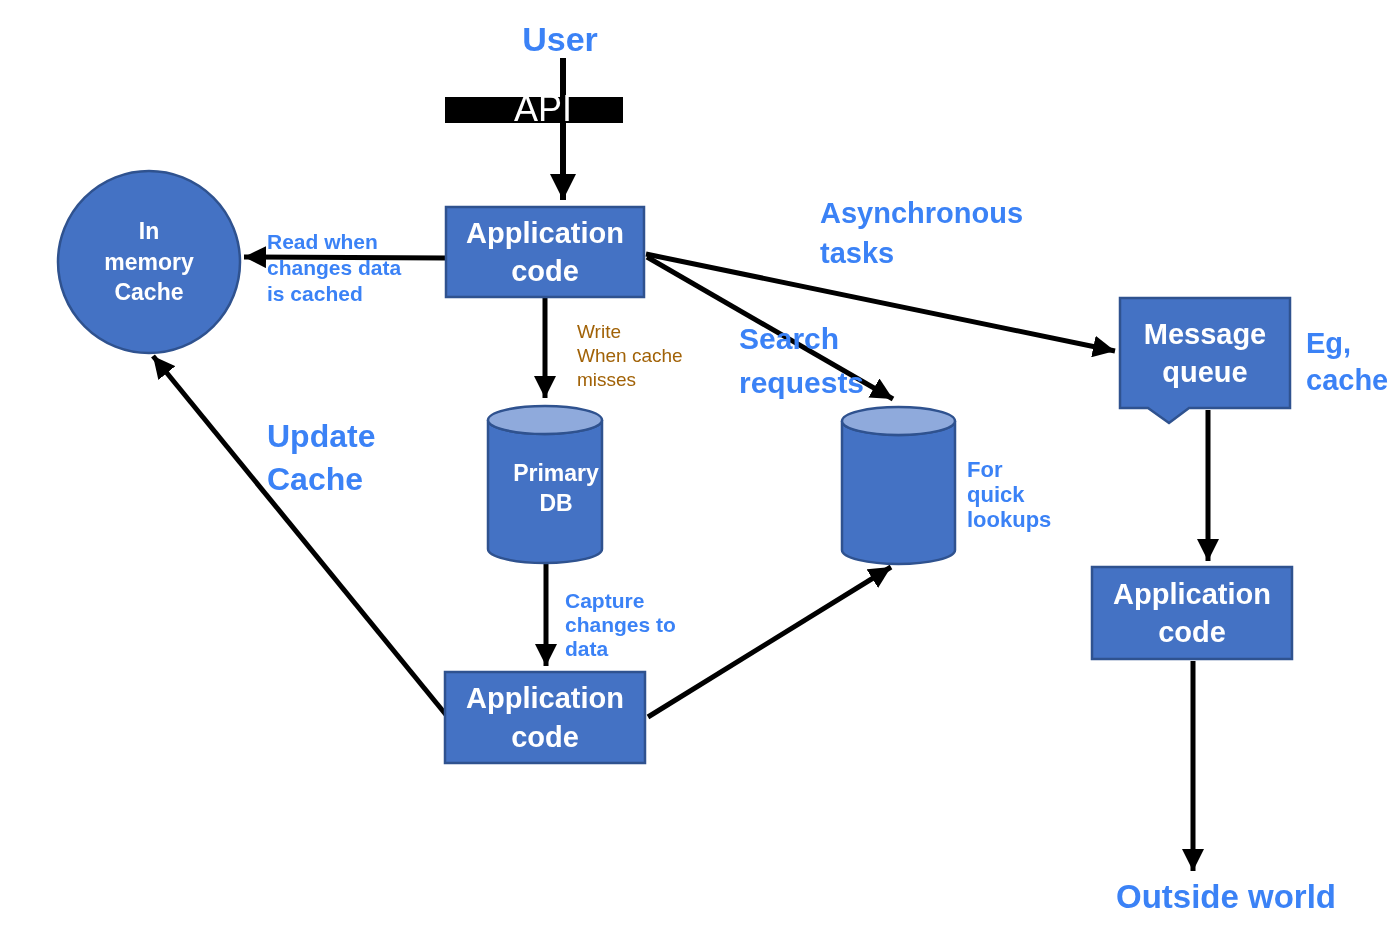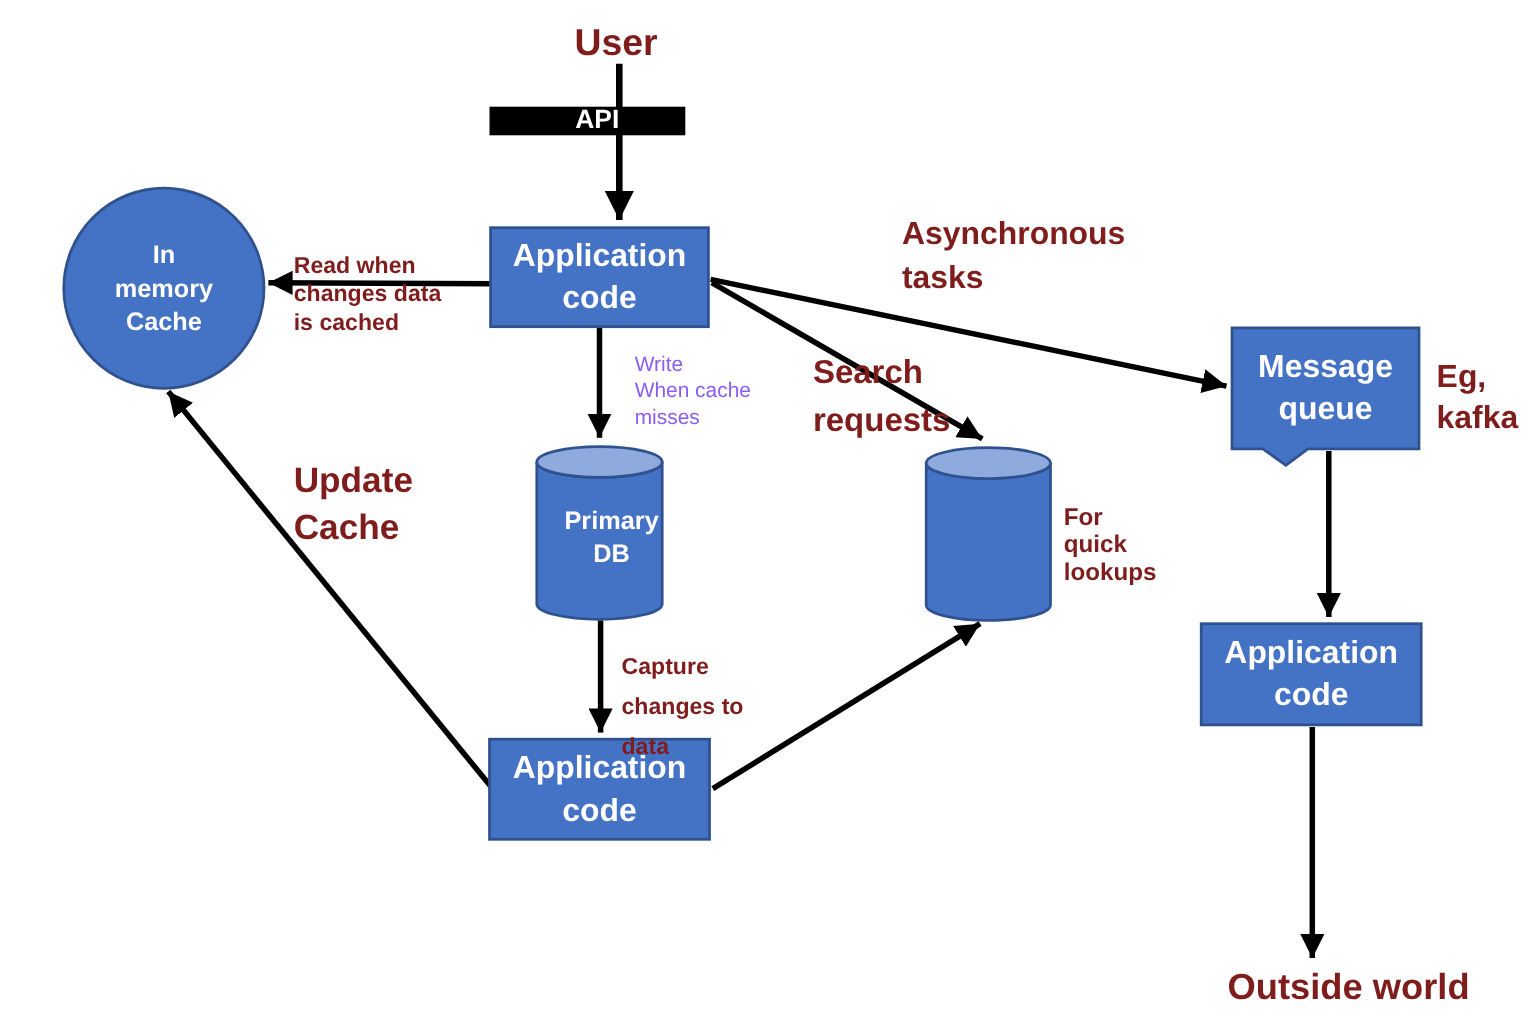"User" .red { color: #7f1d1d -> #3b82f6 }
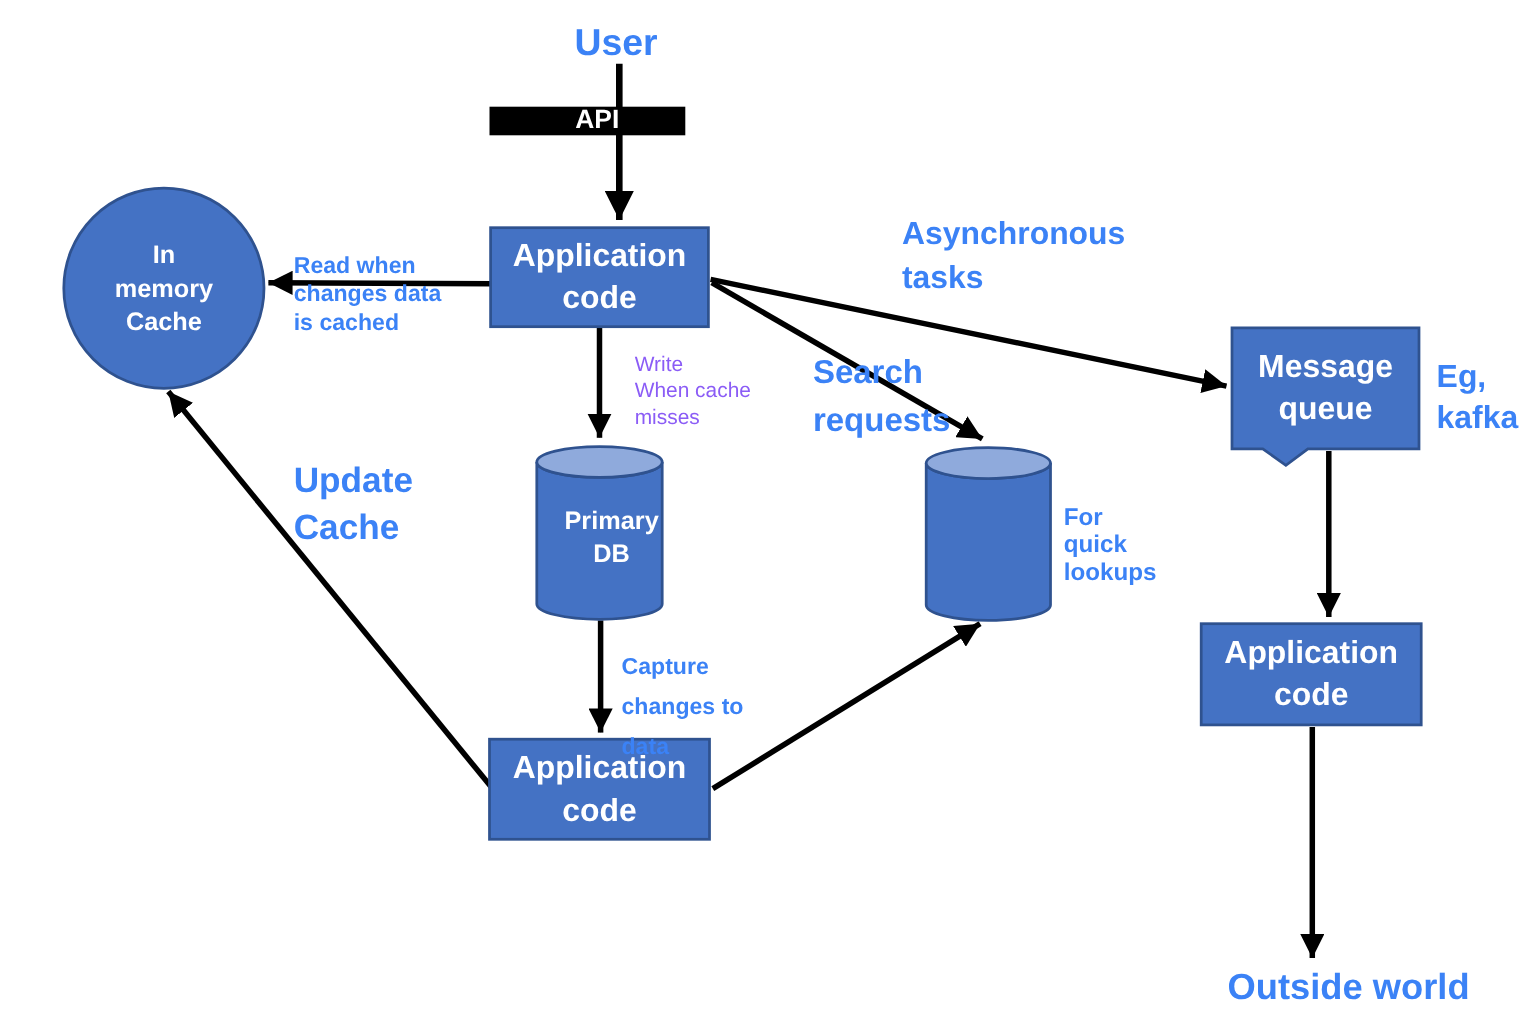"API" div.lbl { font-size: 24px -> 36px; font-weight: 700 -> 400 }
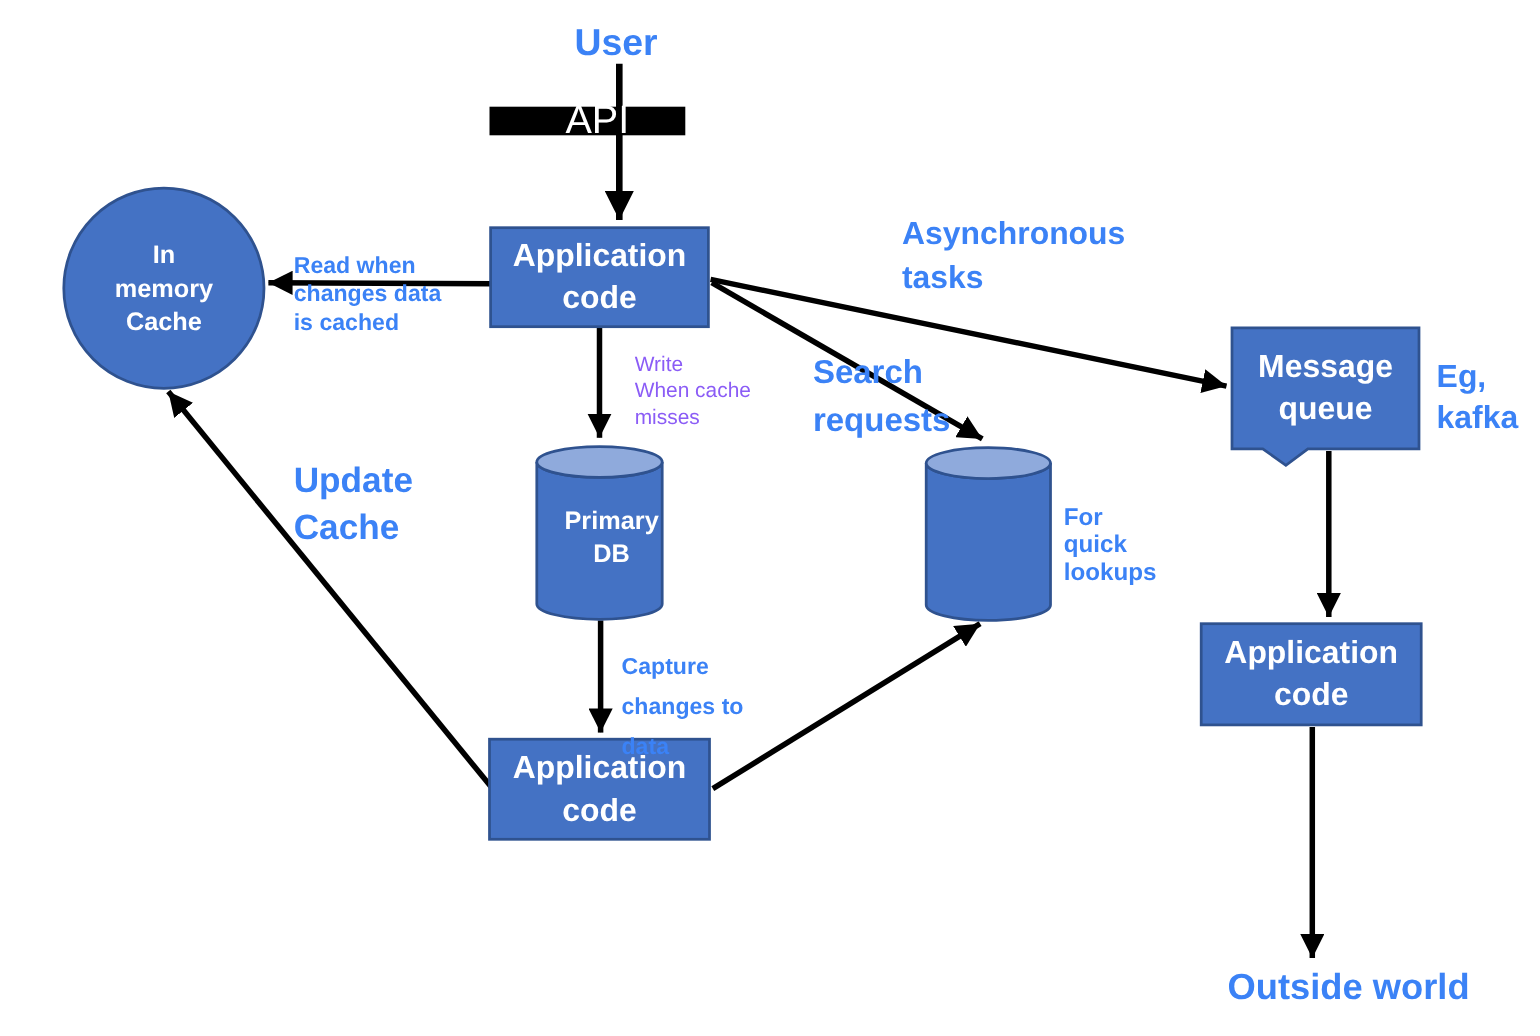"Write" .blk { color: #8b5cf6 -> #a16207 }
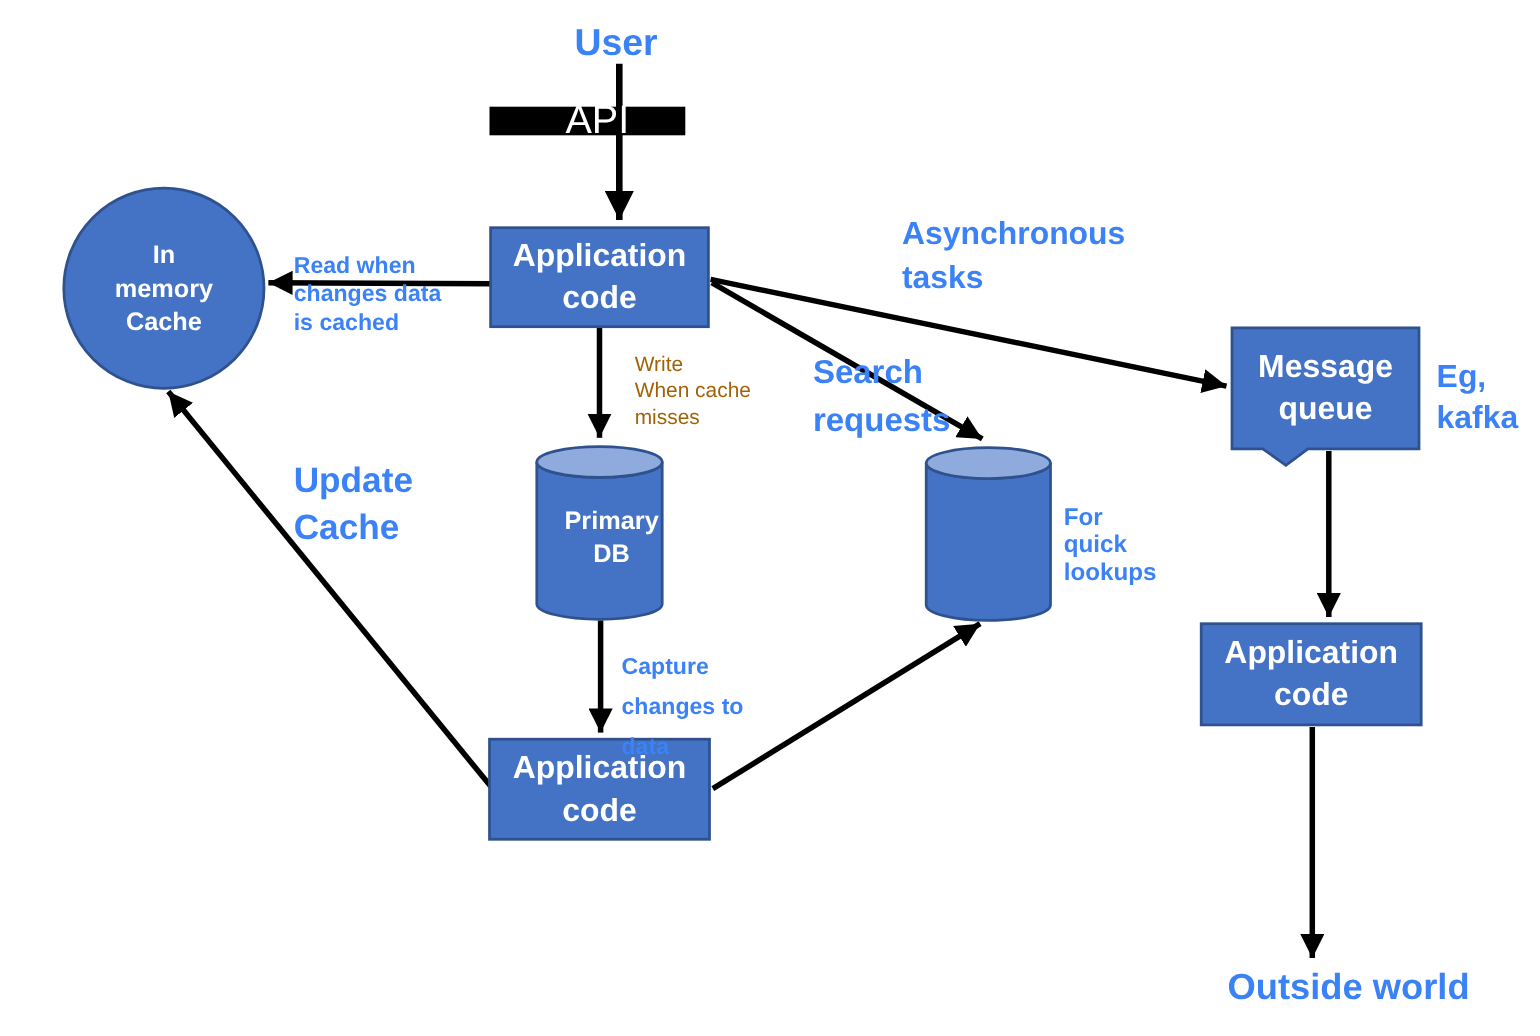"Eg," div.lbl { text: kafka -> cache }
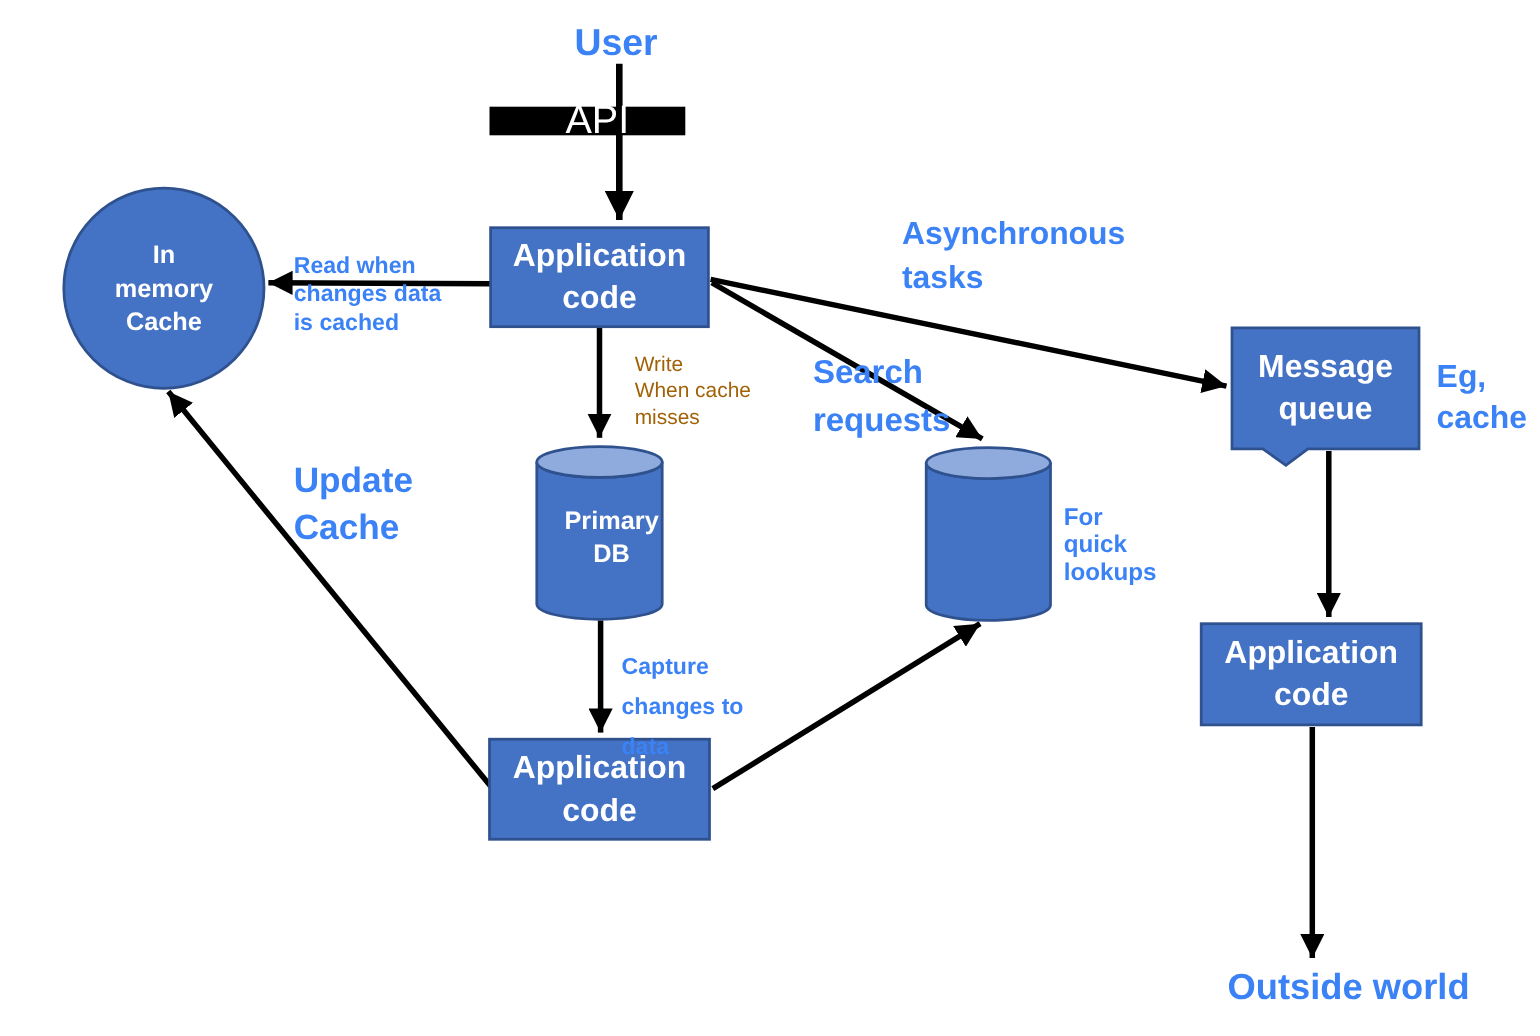"Capture" div.lbl { line-height: 36px -> 24px }
